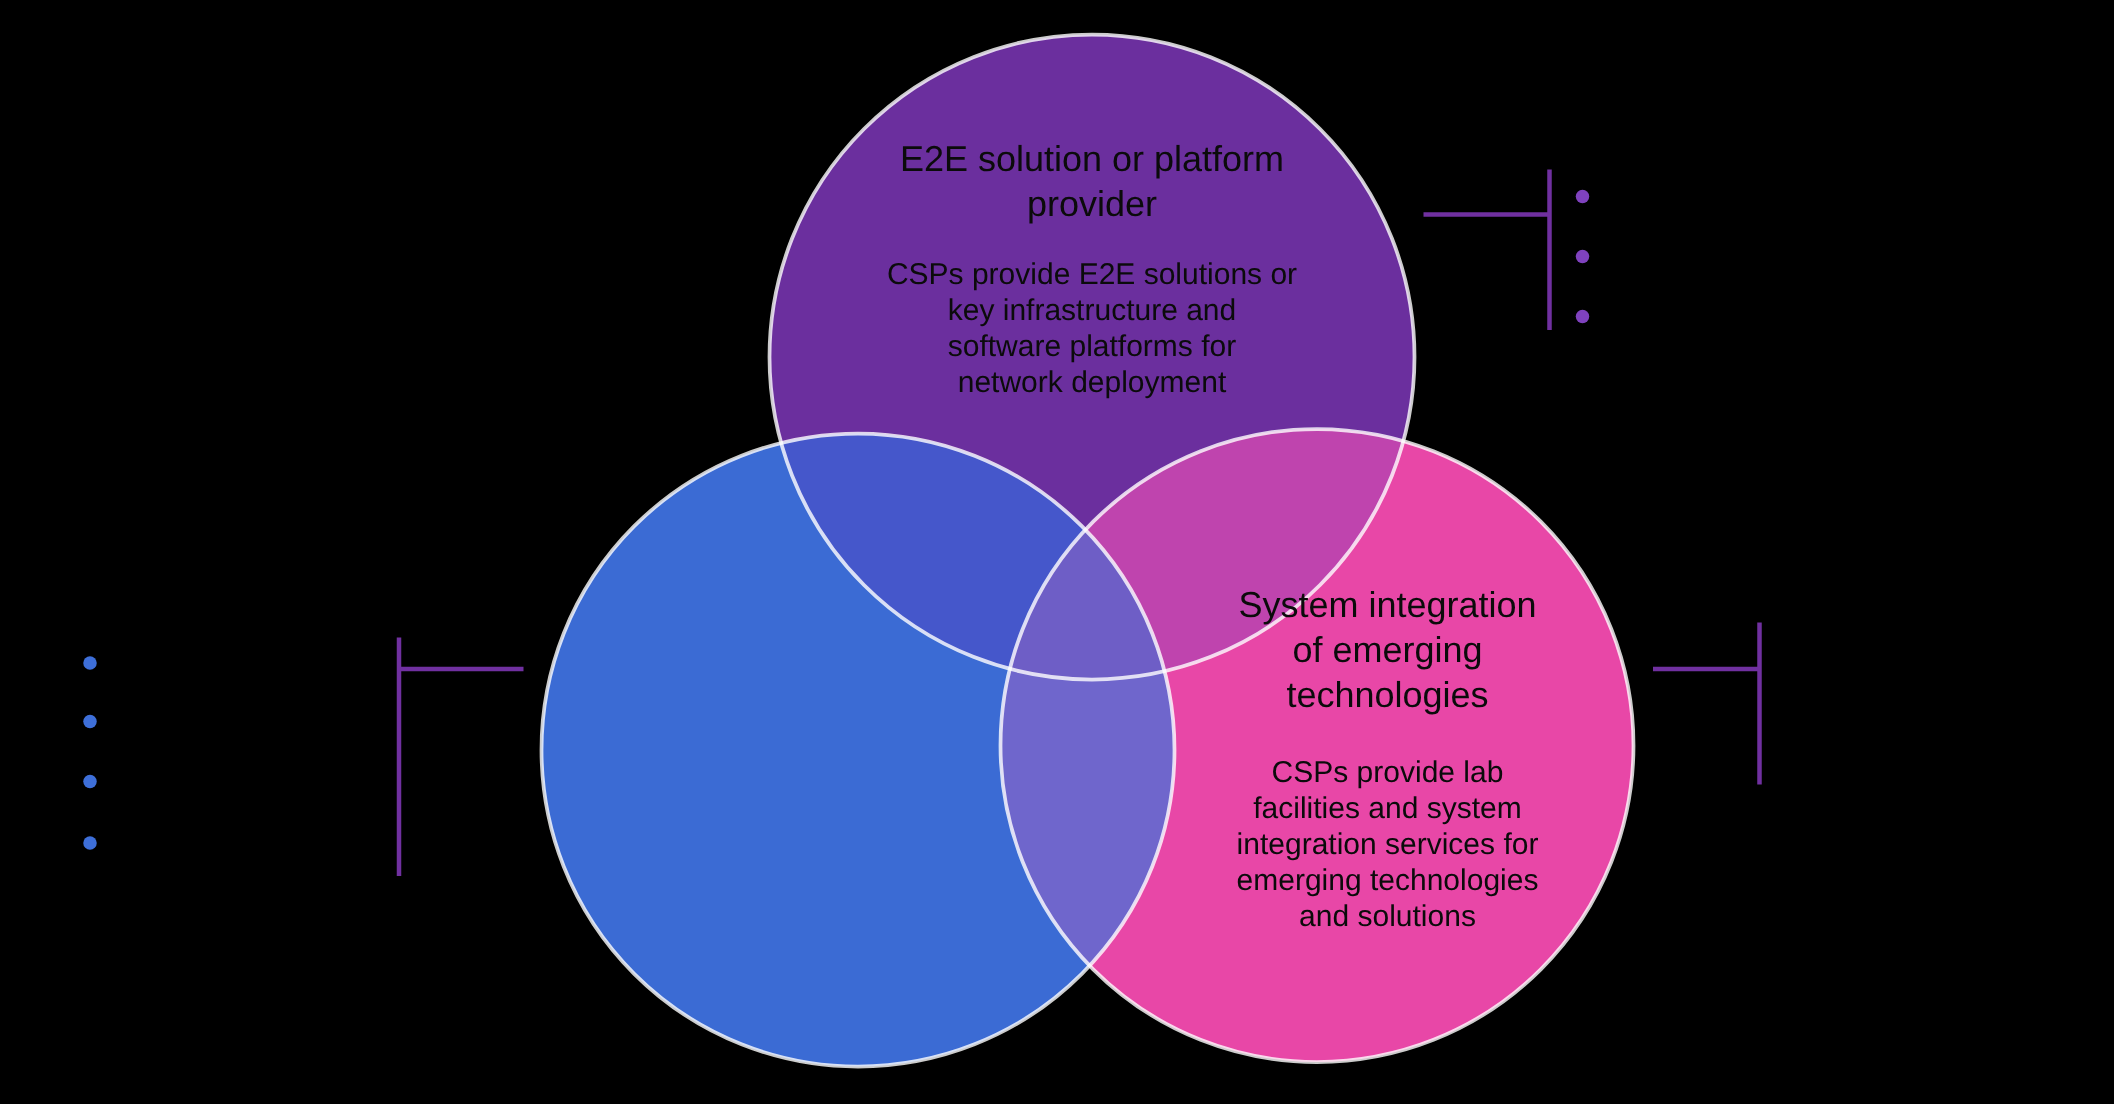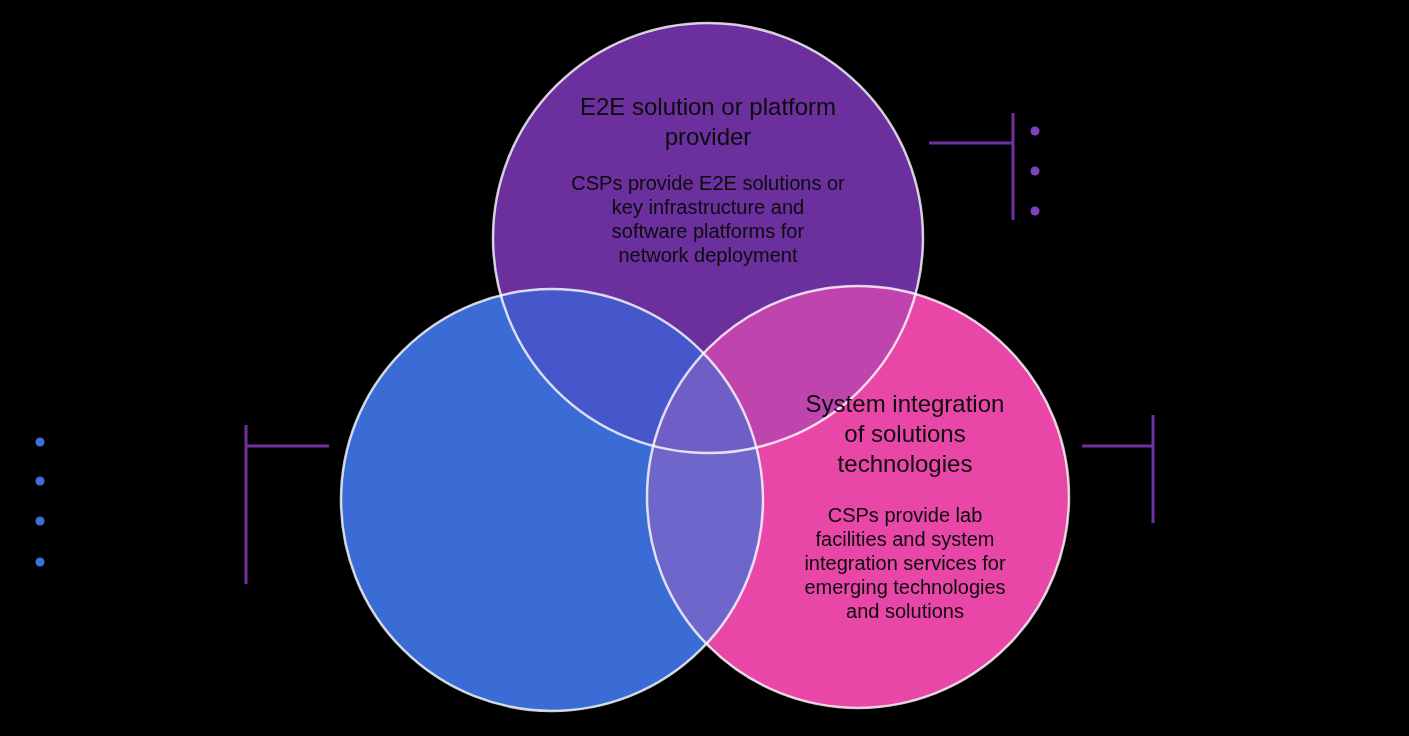"E2E solution or platform" .stage { margin-left: none -> 20px }
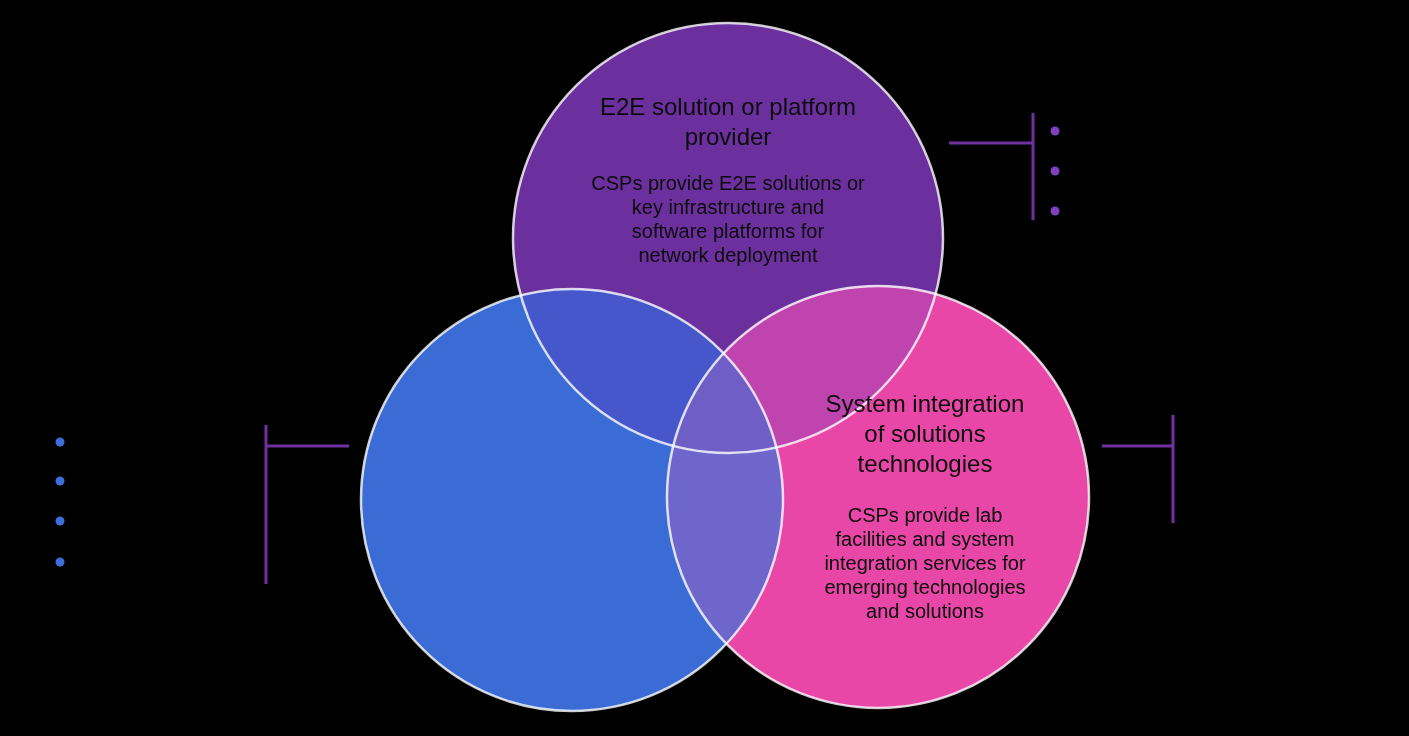"System integration" div.circle-text { text: solutions -> emerging }
